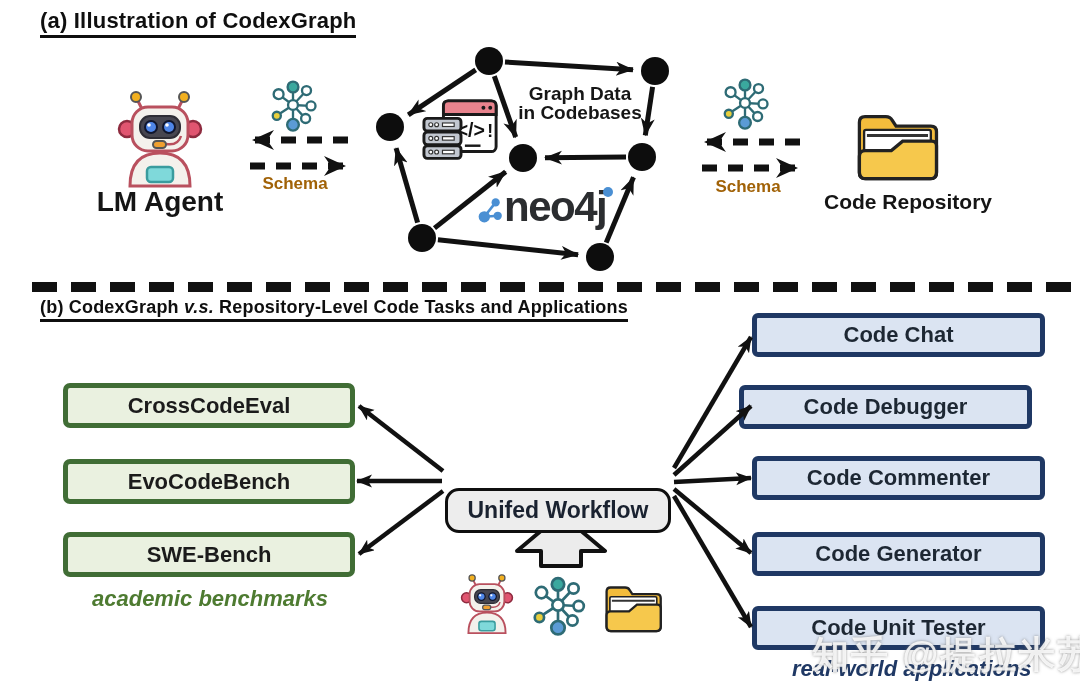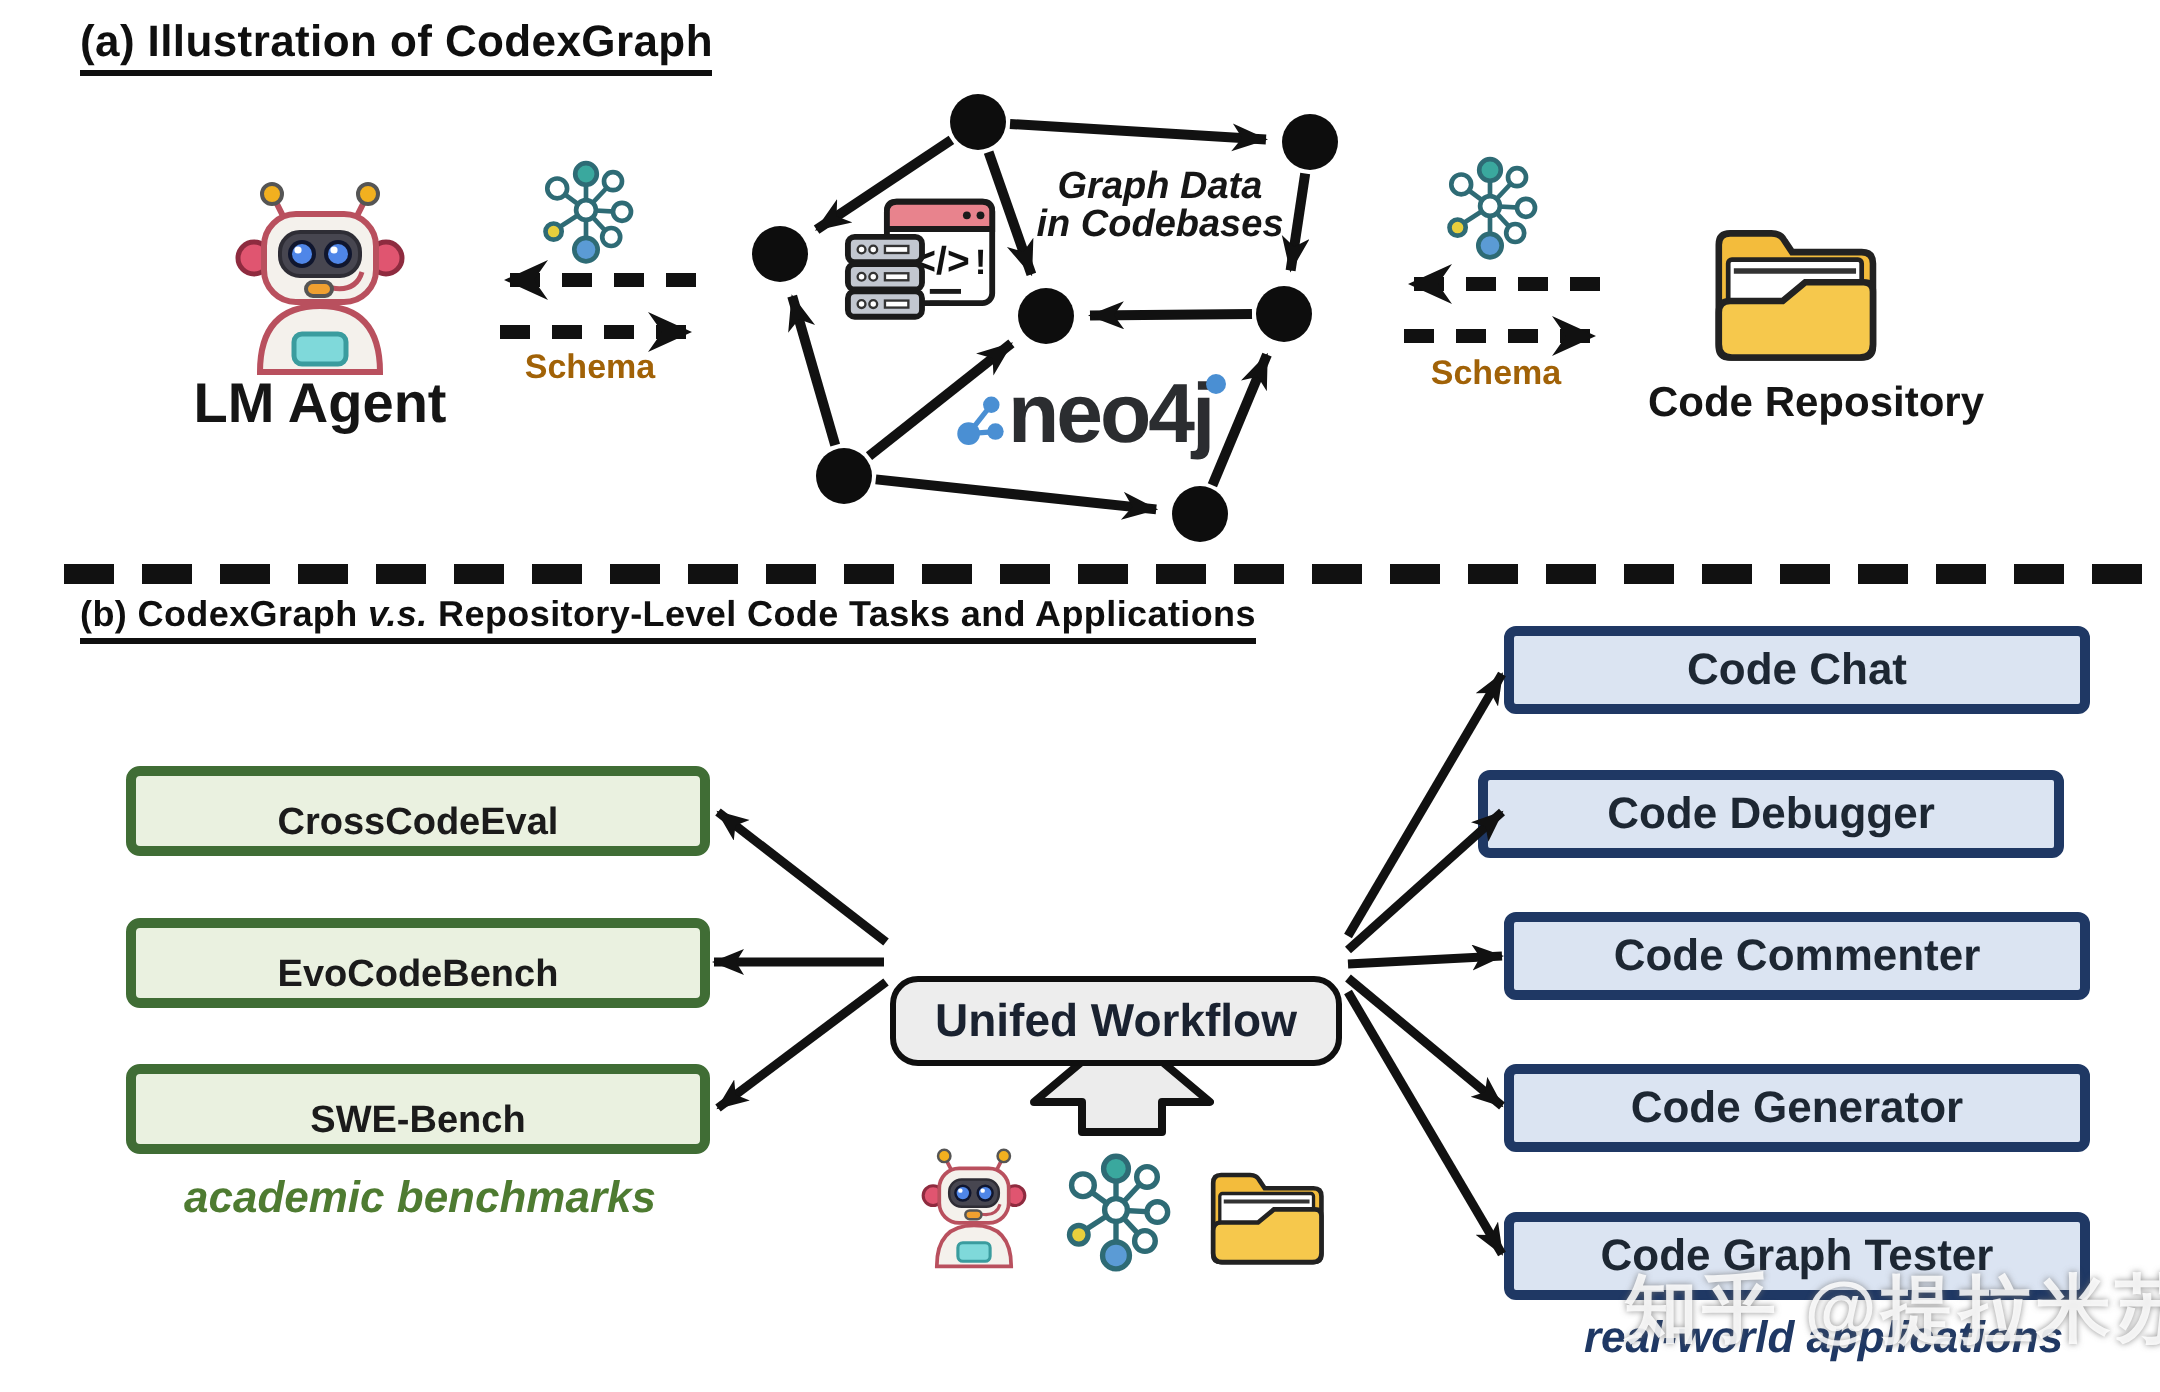"Graph Data" .graph-caption { font-style: italic -> none }
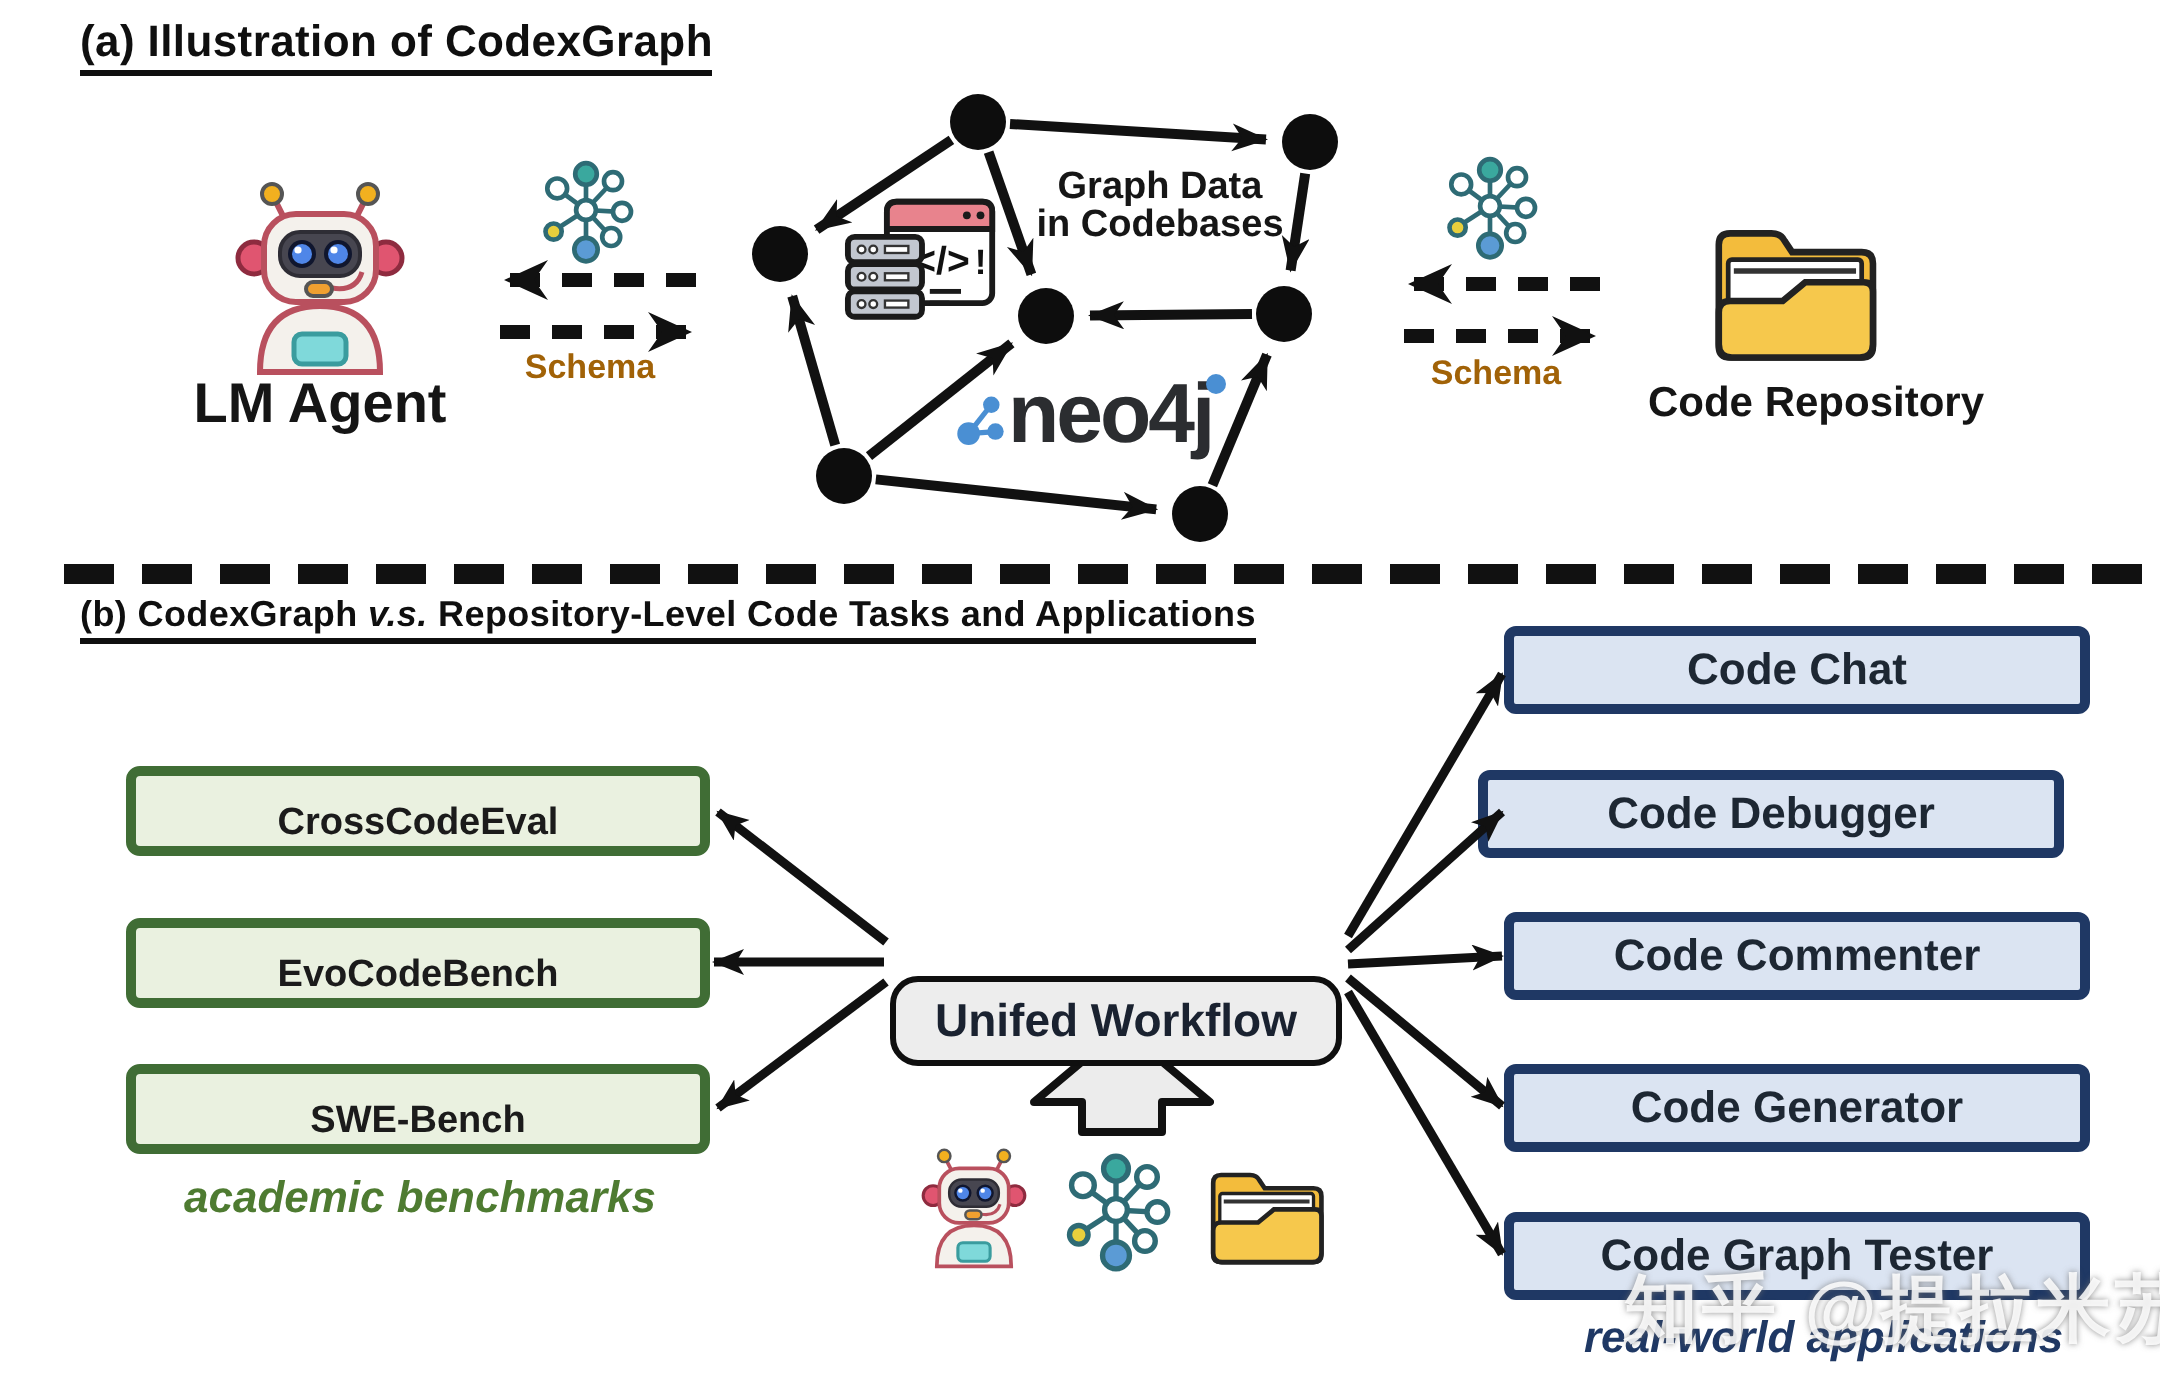"CrossCodeEval" .box-green { align-items: flex-end -> none; font-size: 19px -> 22px }
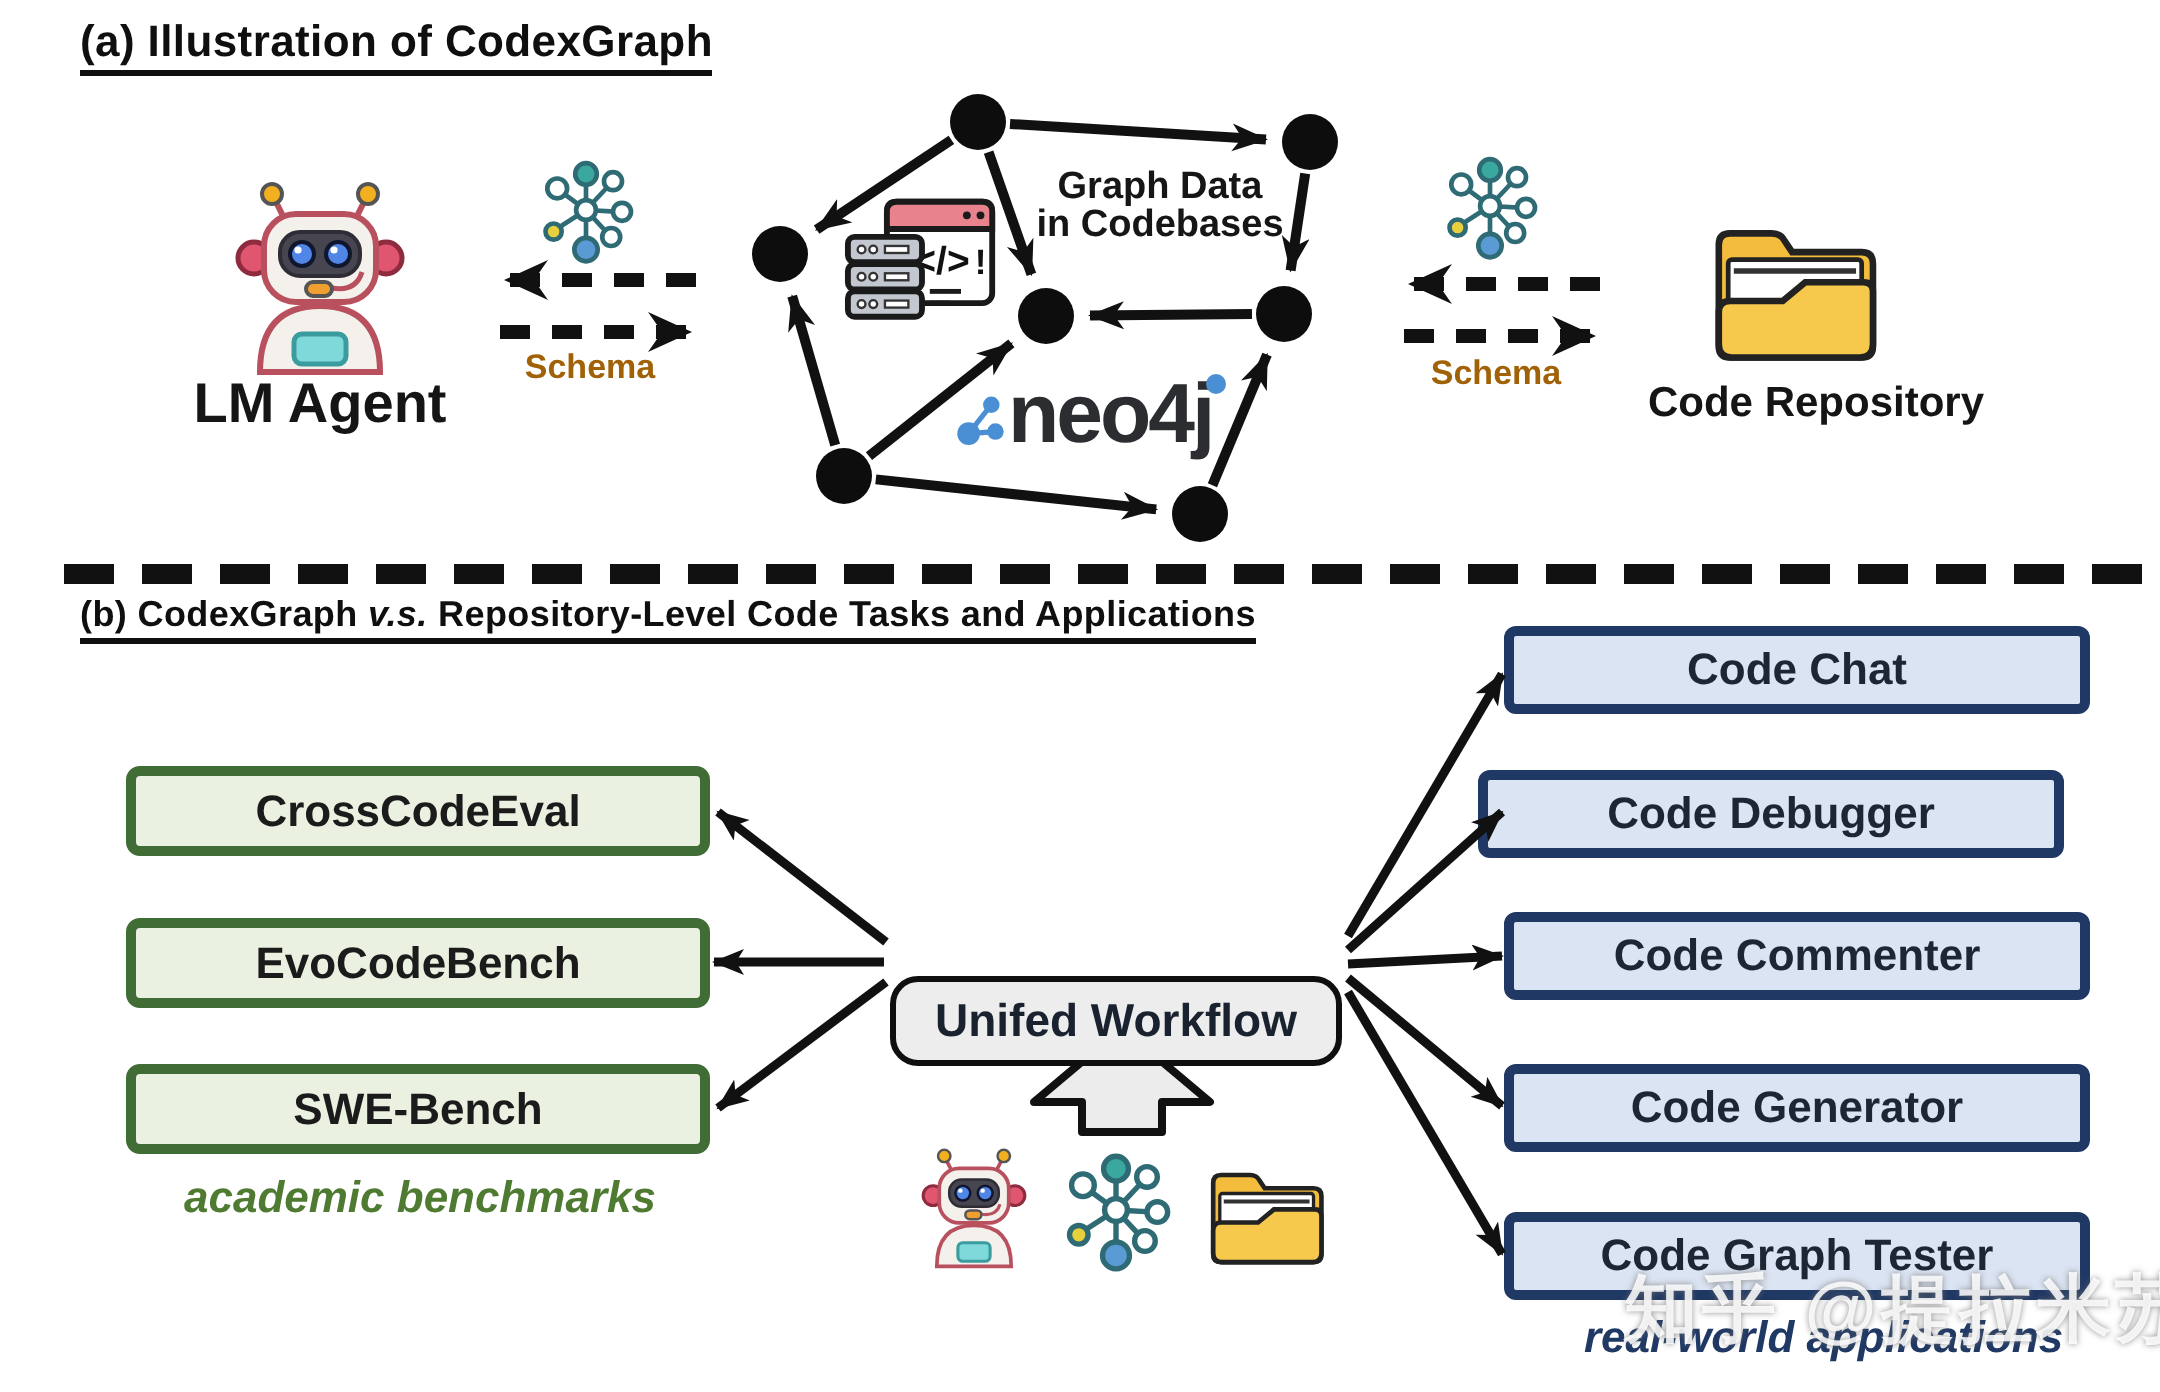"Code Graph Tester" span { text: Graph -> Unit }
